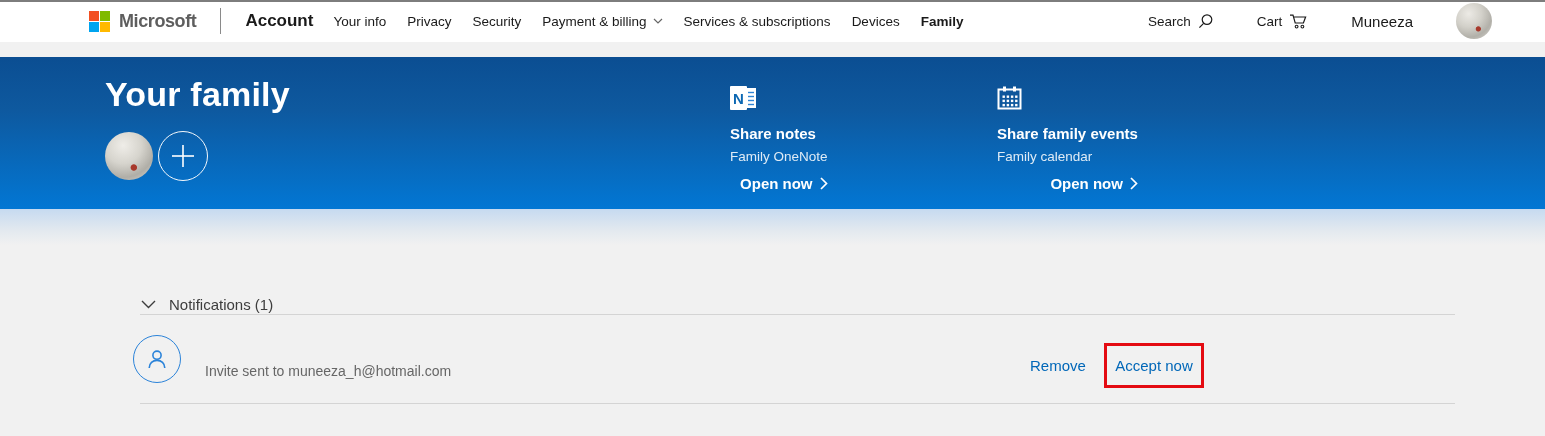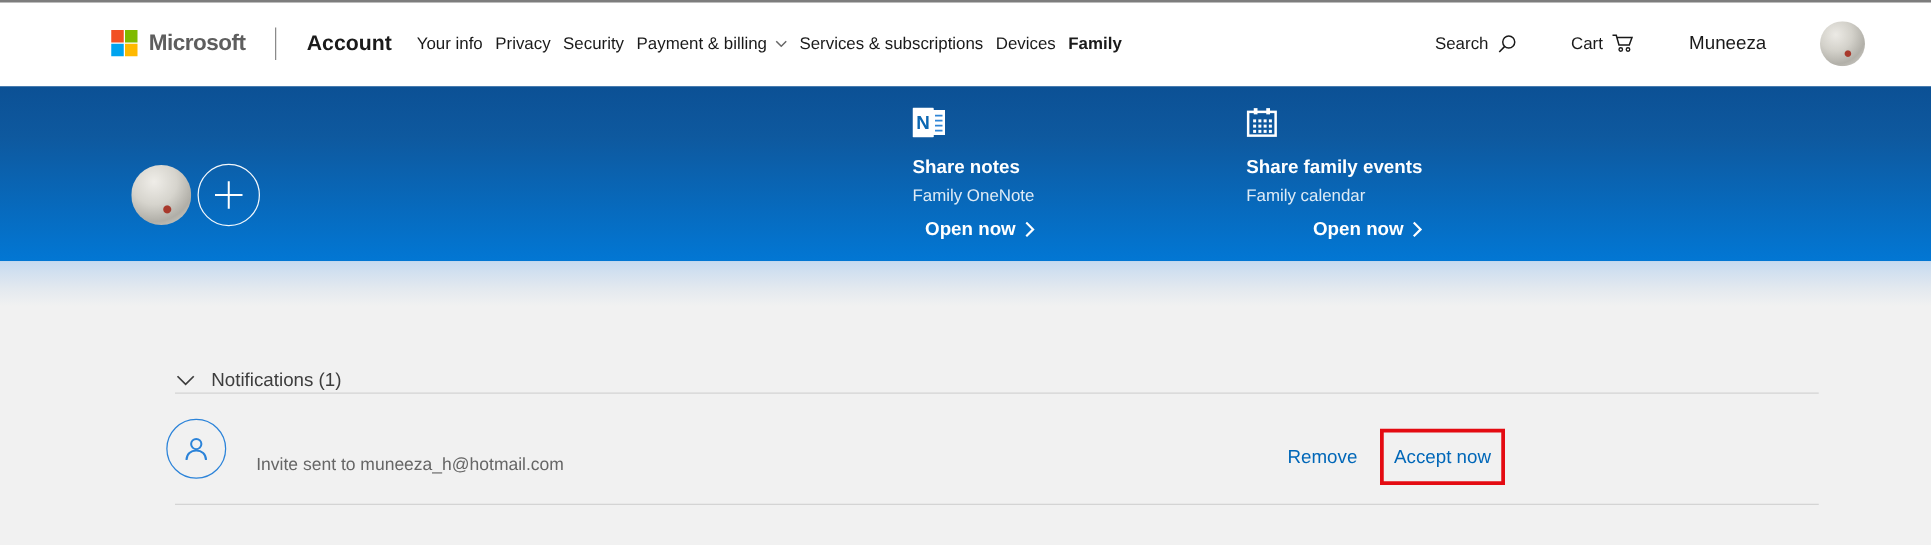"Microsoft" .topbar { height: 69px -> 42px }
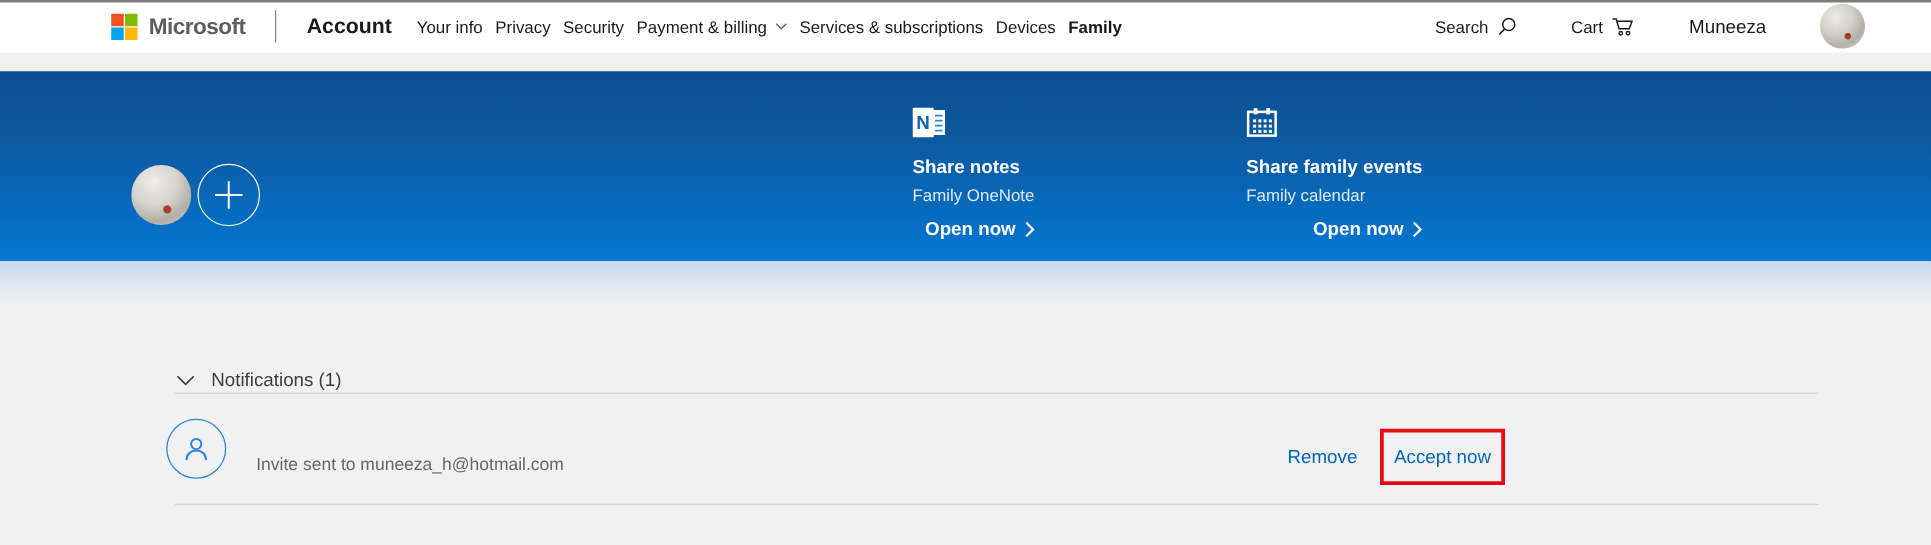"Your info" .nav { gap: 10px -> 21px }
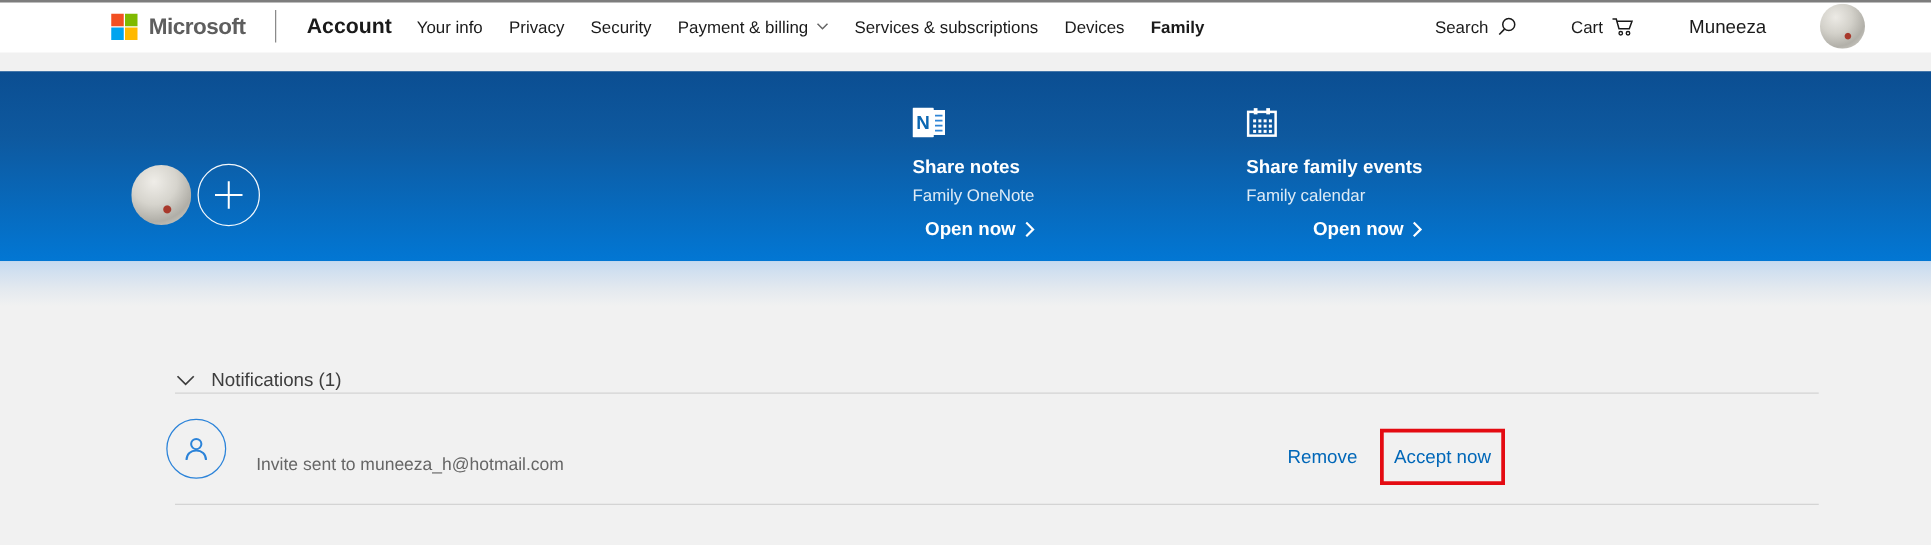"Your family" div.hero-title { html: none -> <div>Your family</div> }
